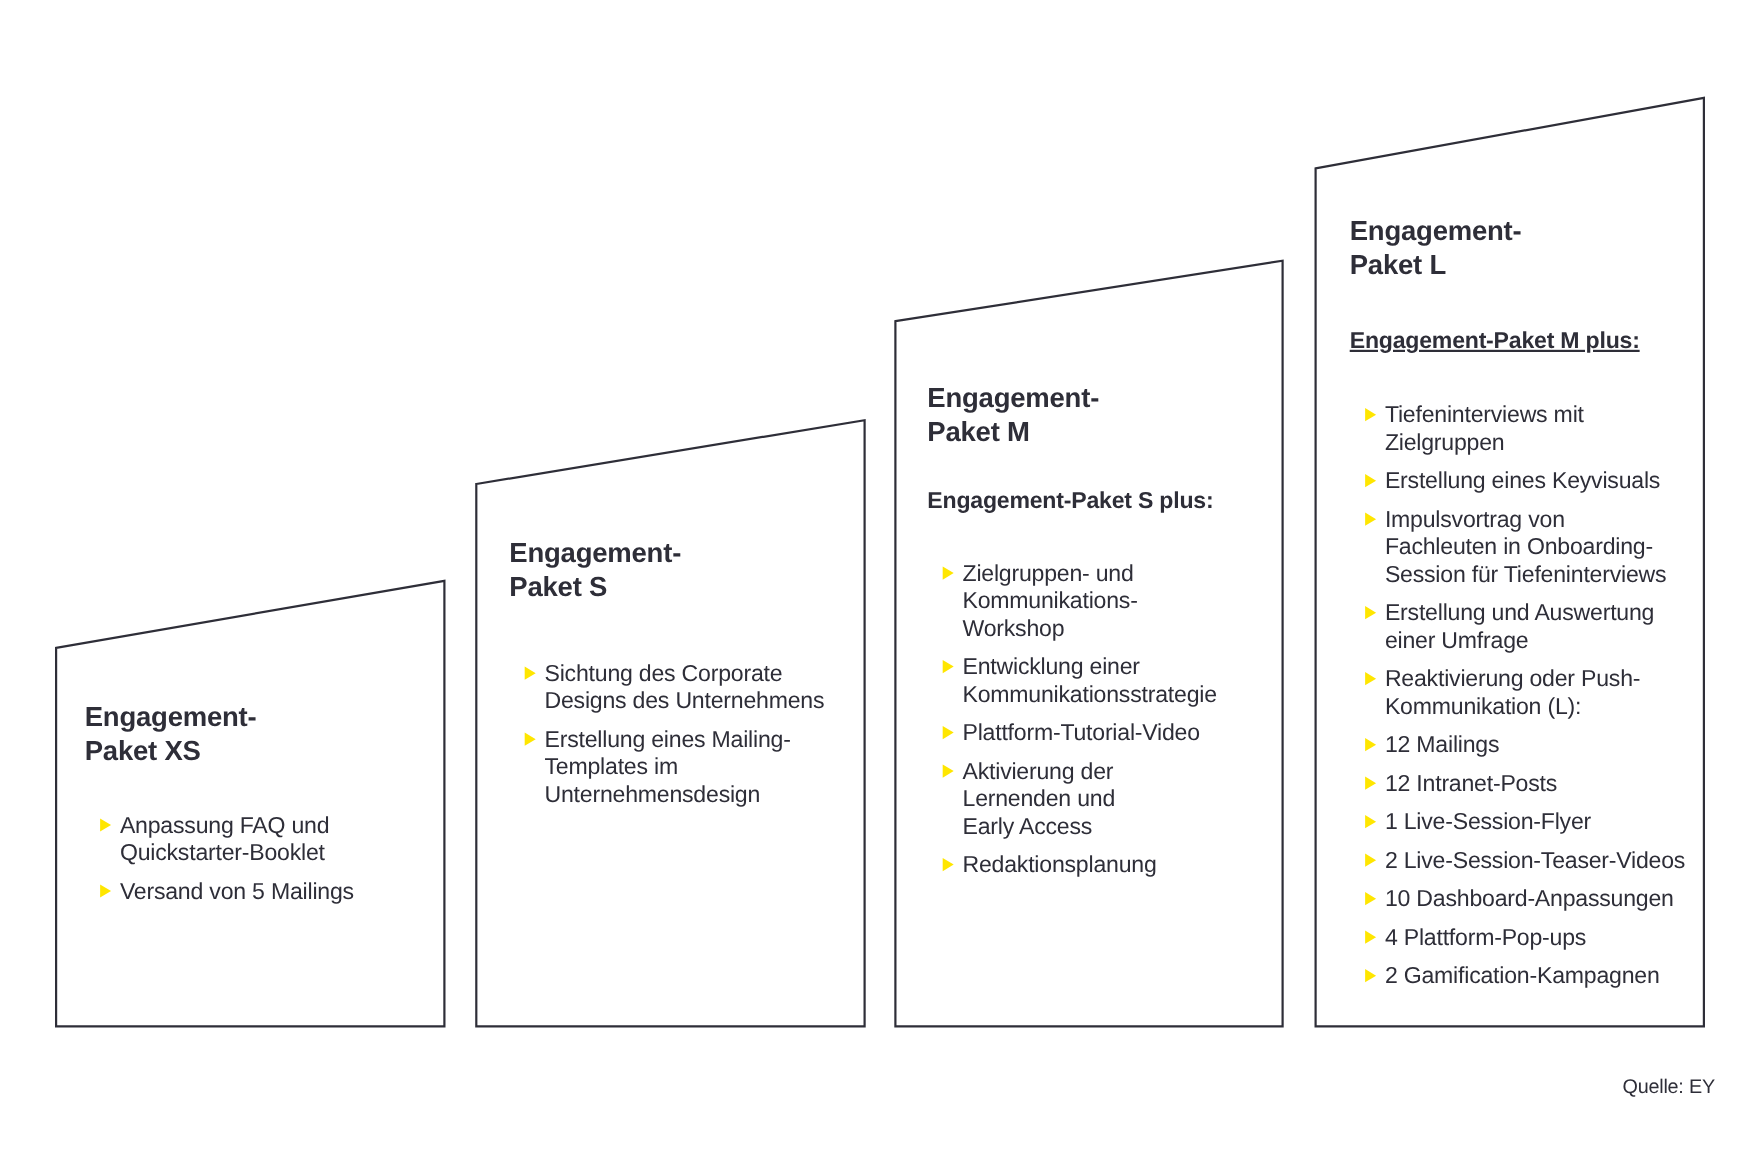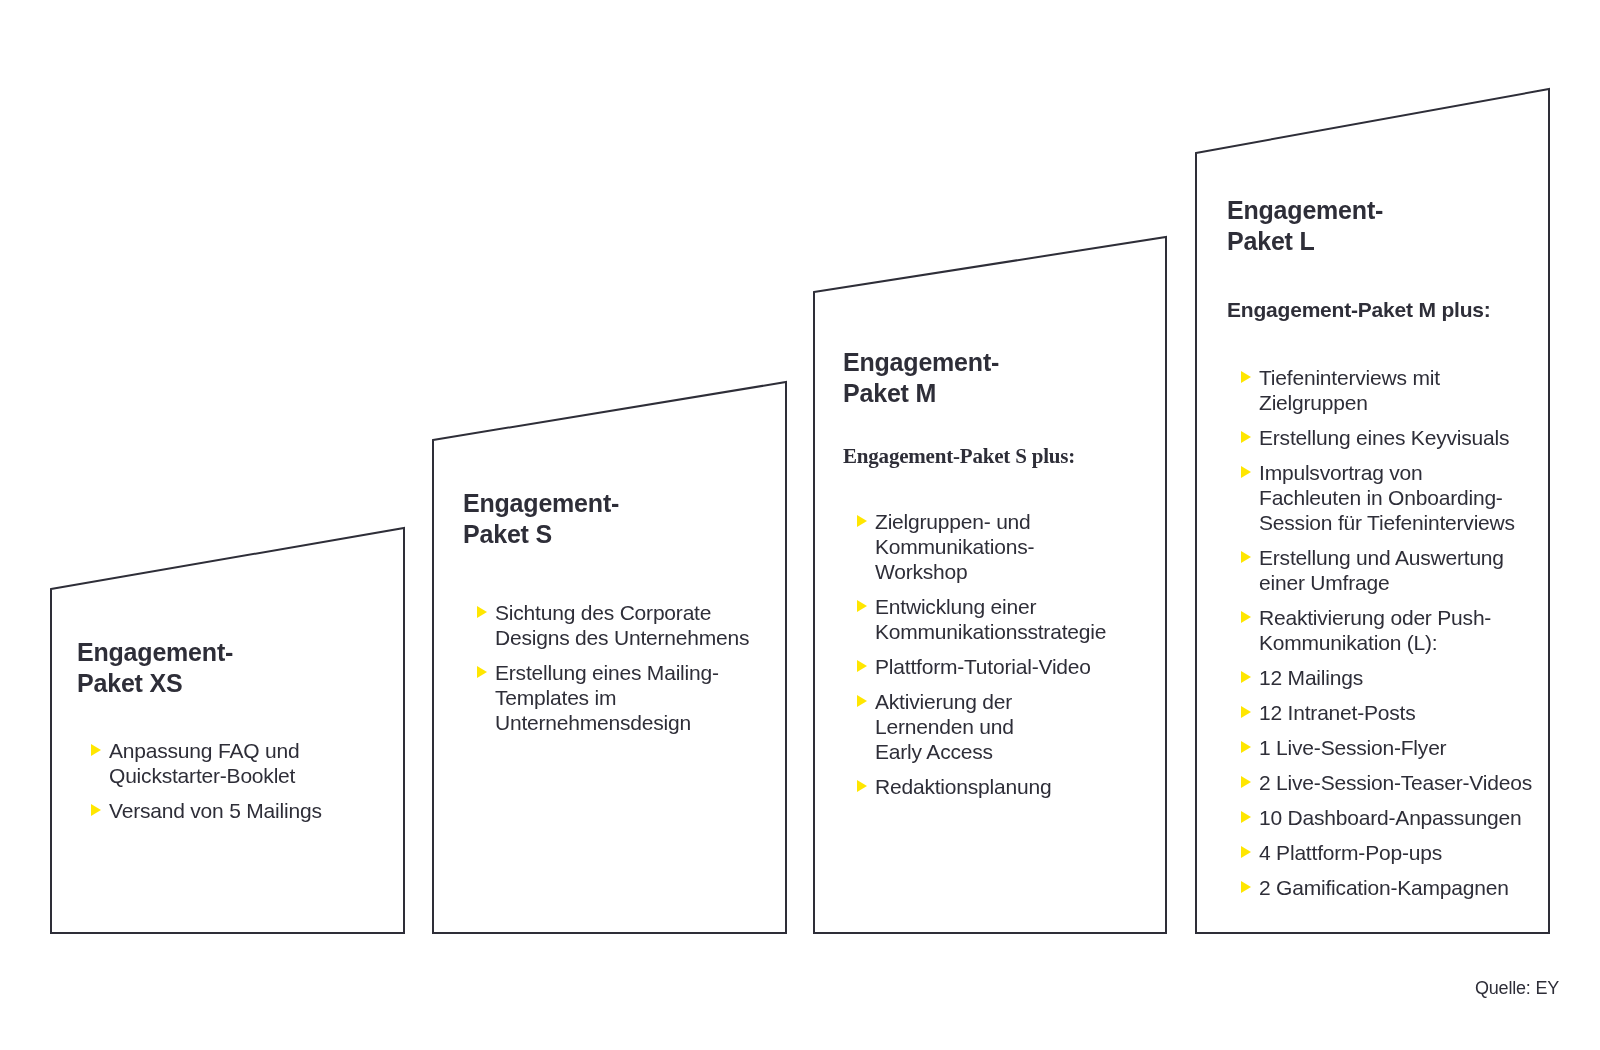"Engagement-Paket M plus:" #c-l .p-sub { text-decoration: none -> underline }
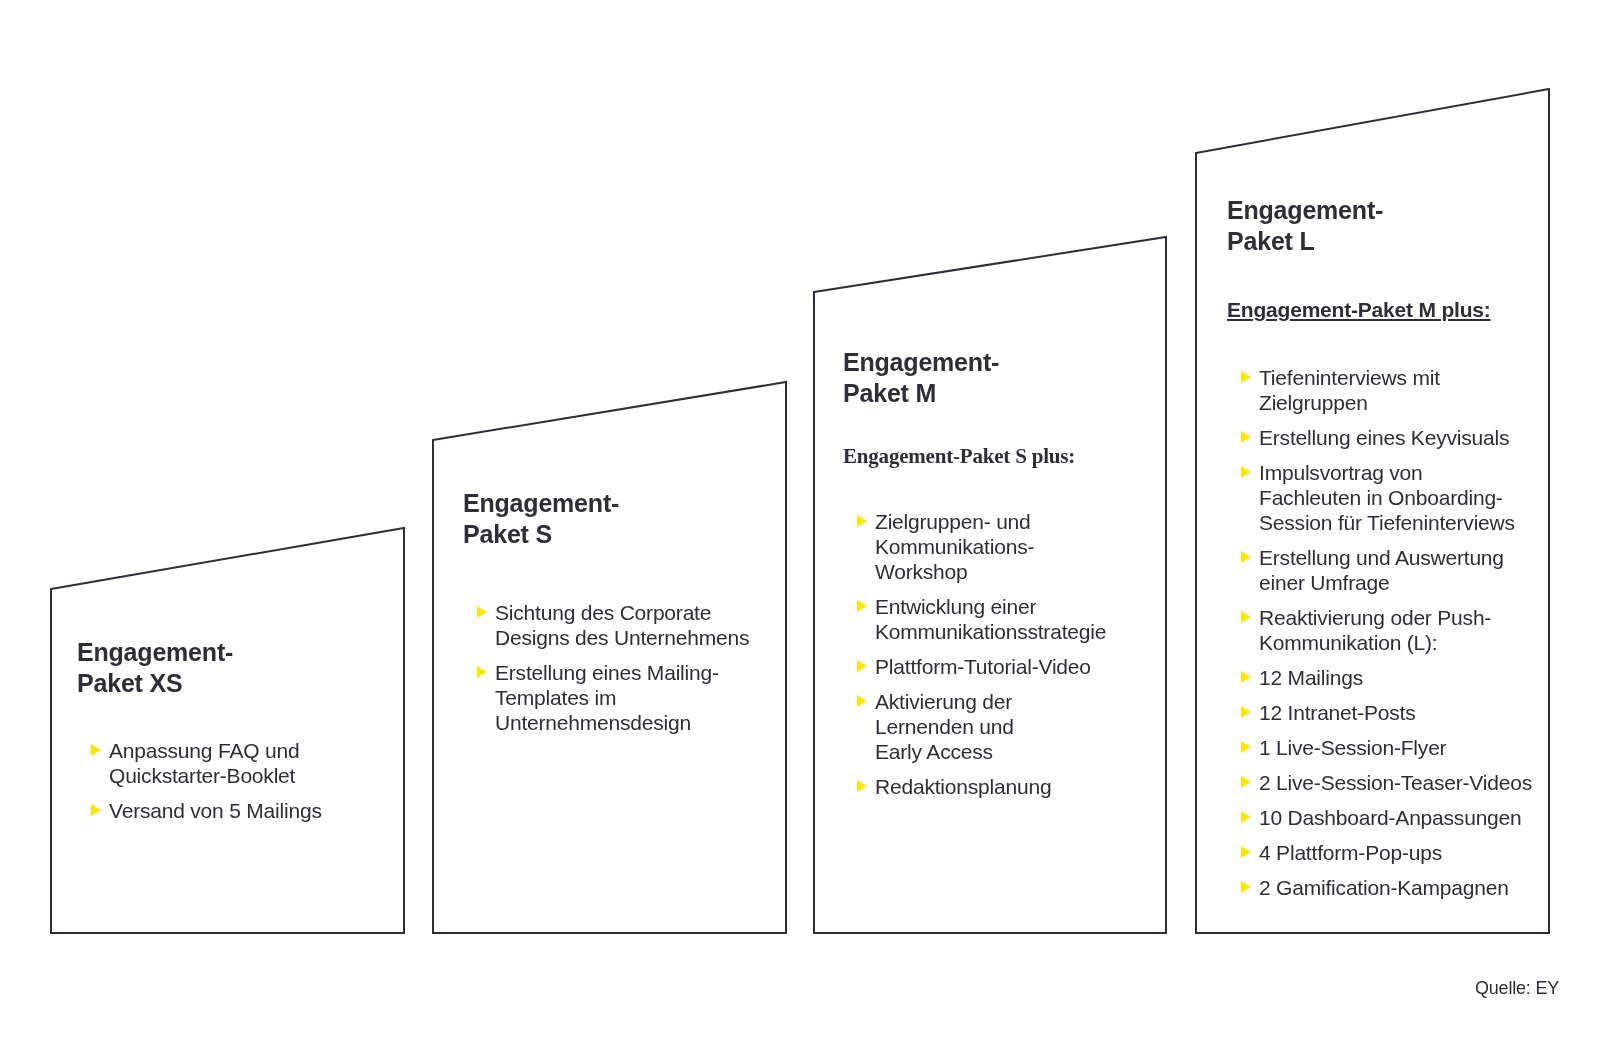"Engagement-Paket S plus:" #c-m .p-sub { font-family: Liberation Serif, serif -> none }
